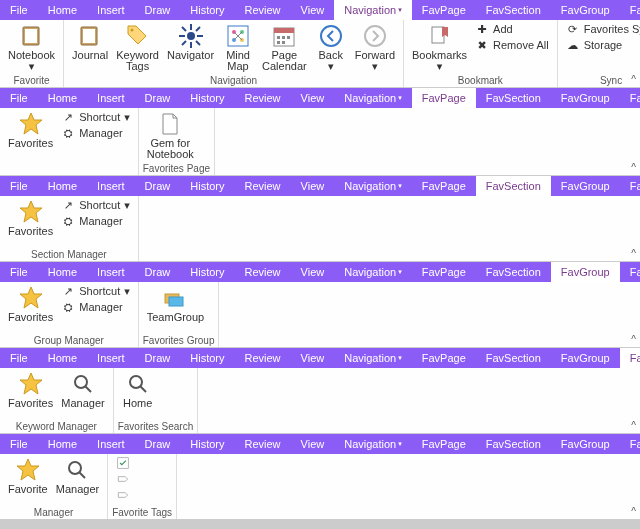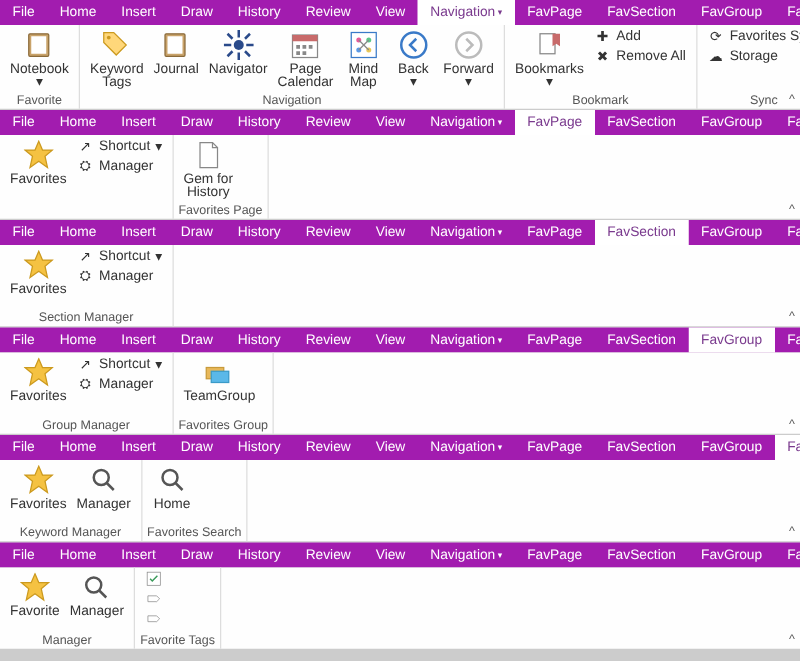"File" .tabstrip { background: #a21caf -> #8b5cf6 }
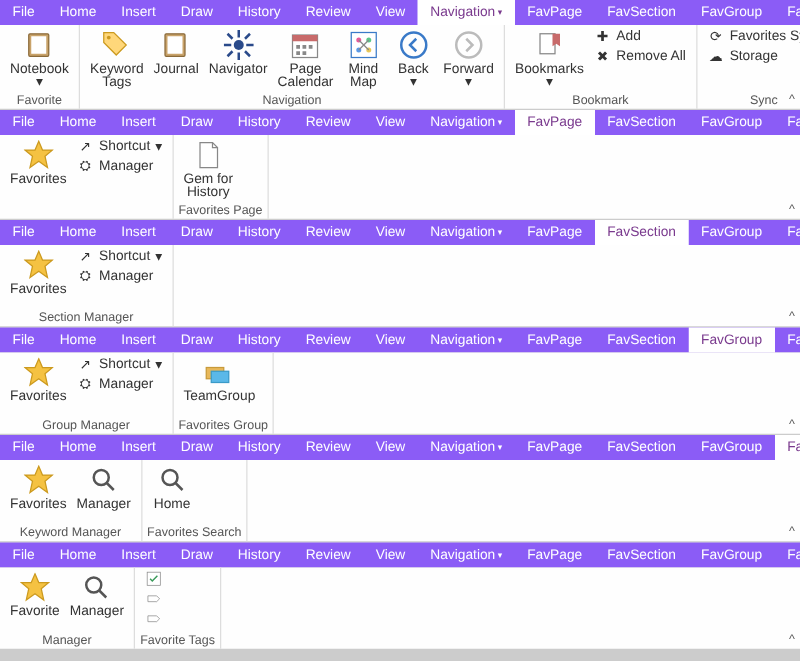"Keyword" div.bigbtn { order: before "Journal" -> after "Journal" }
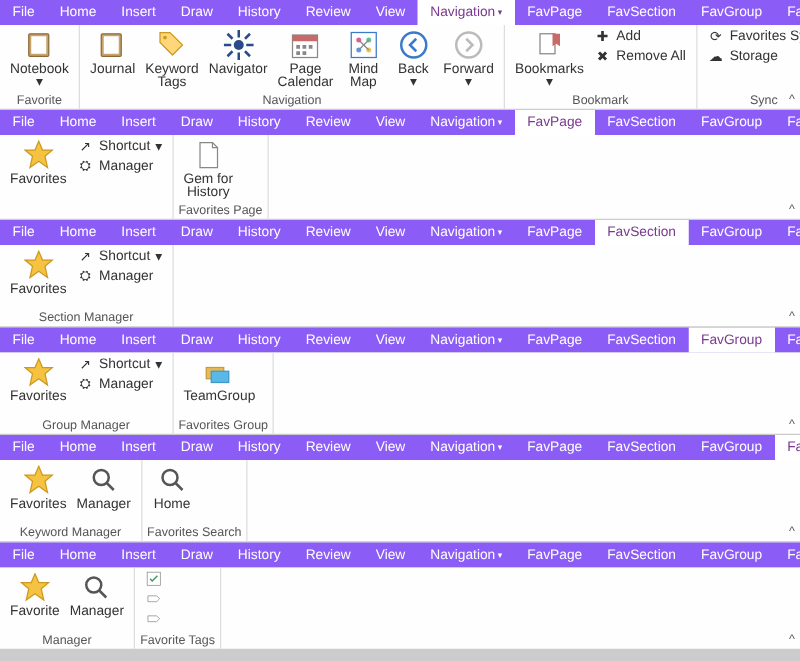"Page" div.bigbtn { order: before "Mind" -> after "Mind" }
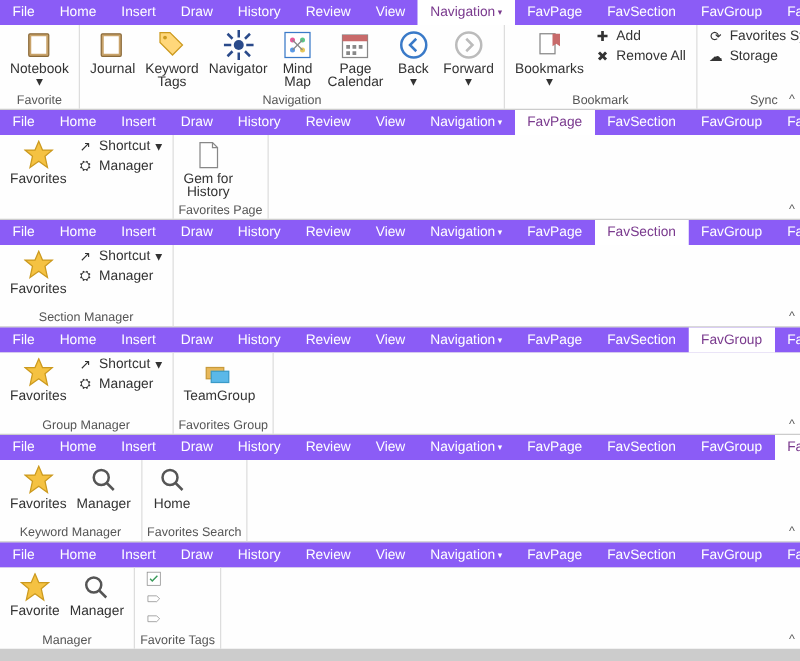"Gem for" span.lbl { text: History -> Notebook }
